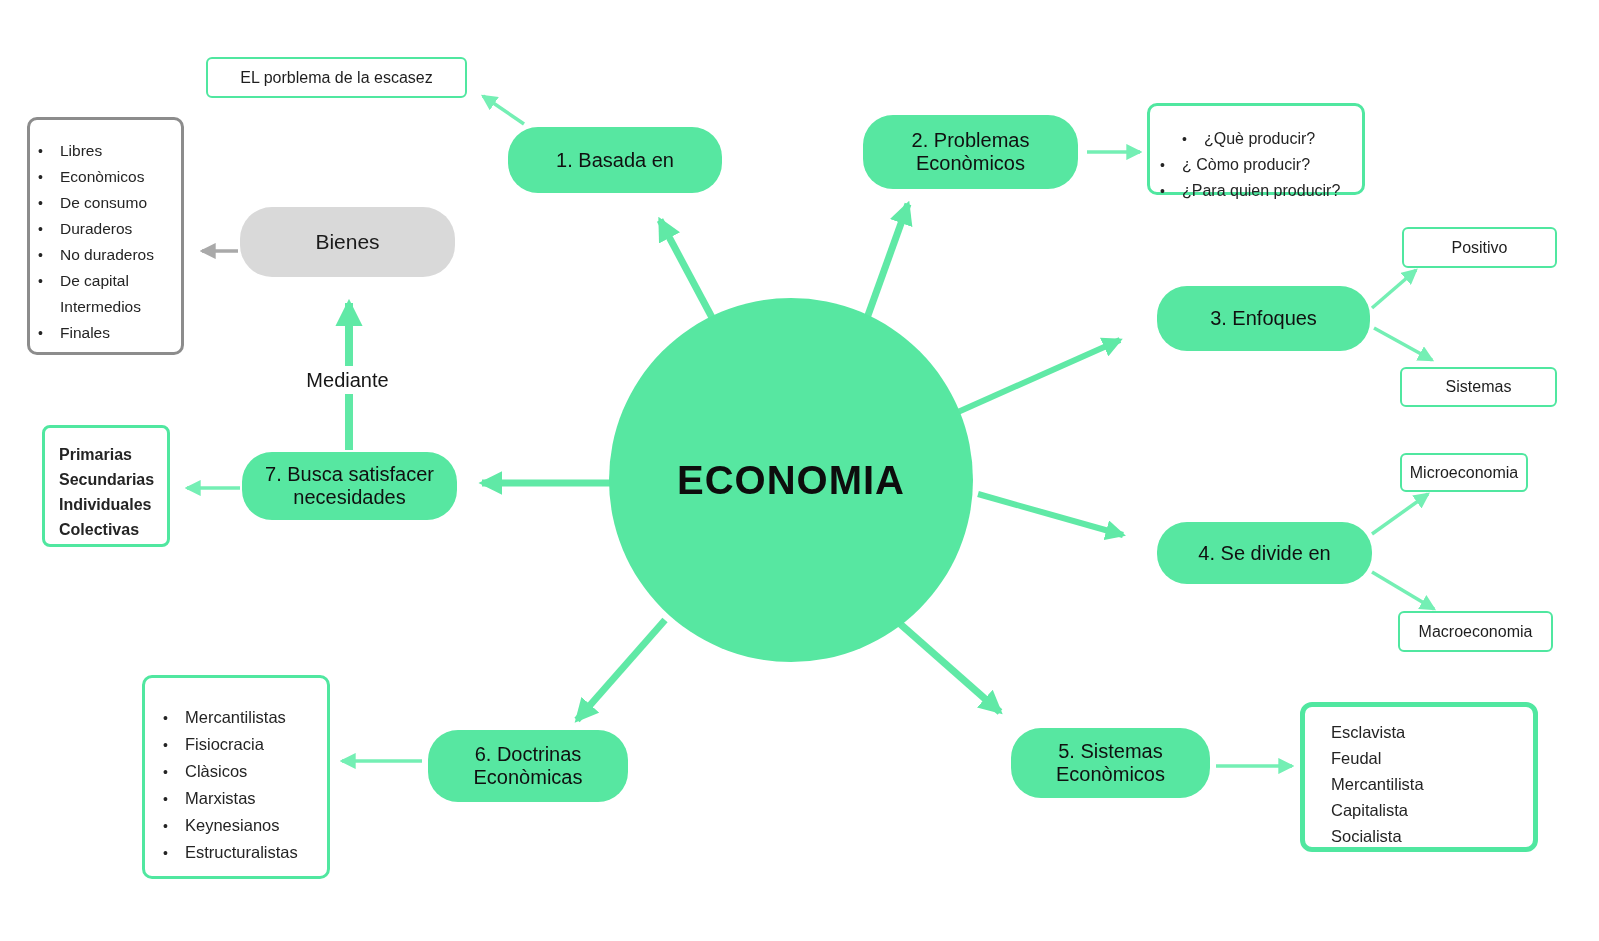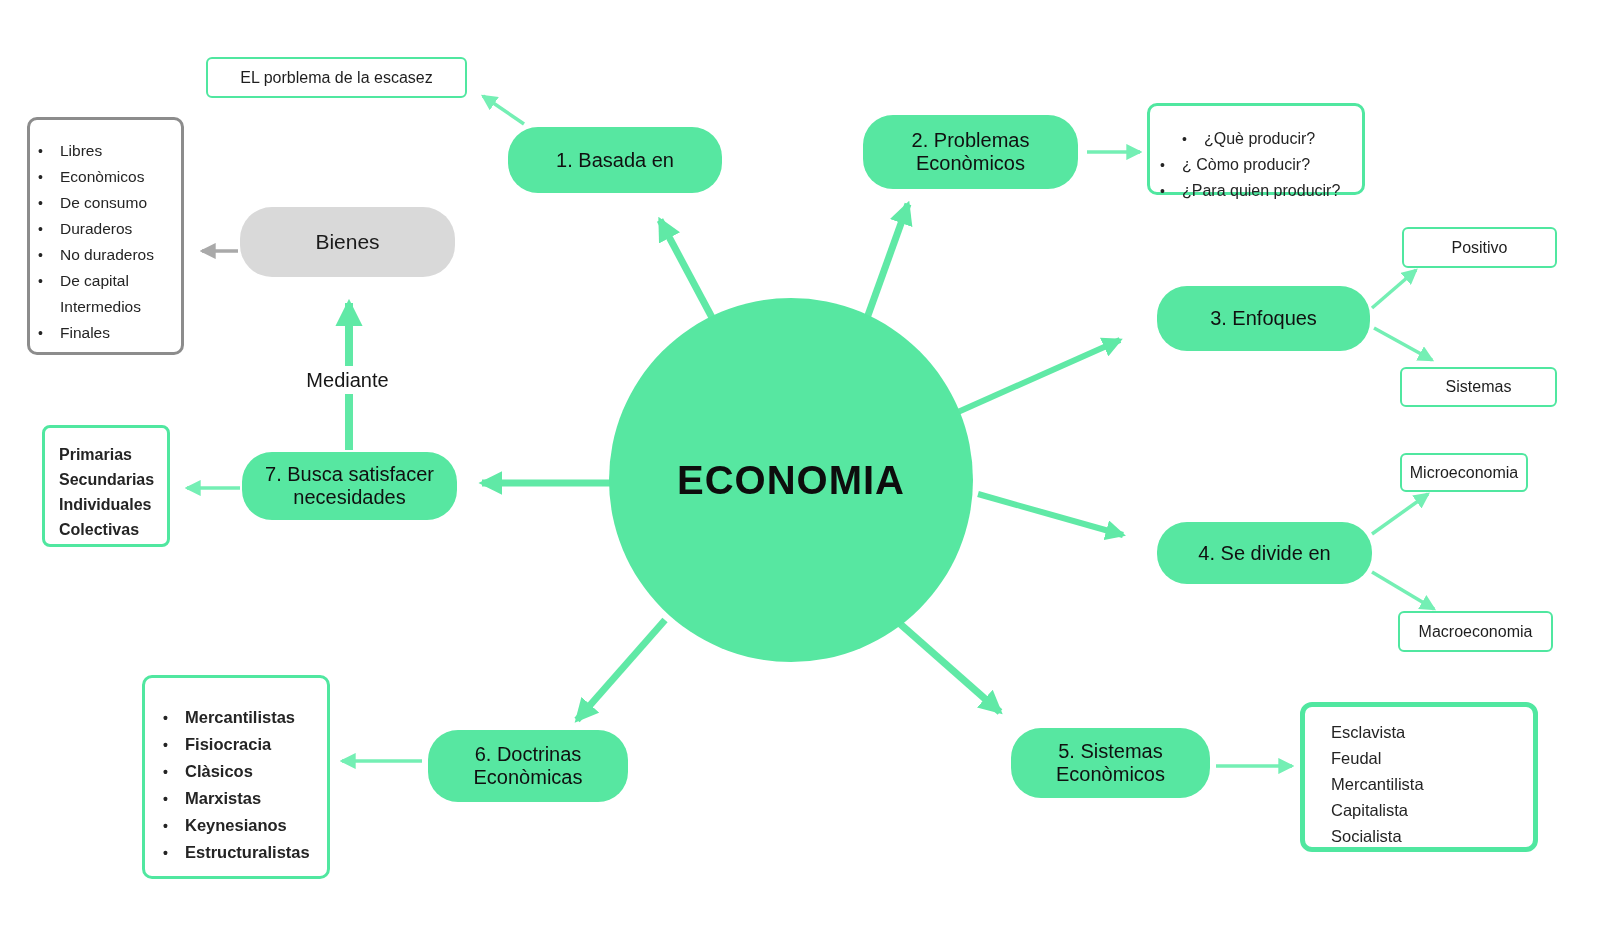"Mercantilistas" .doctrinas-list { font-weight: bold -> none }
